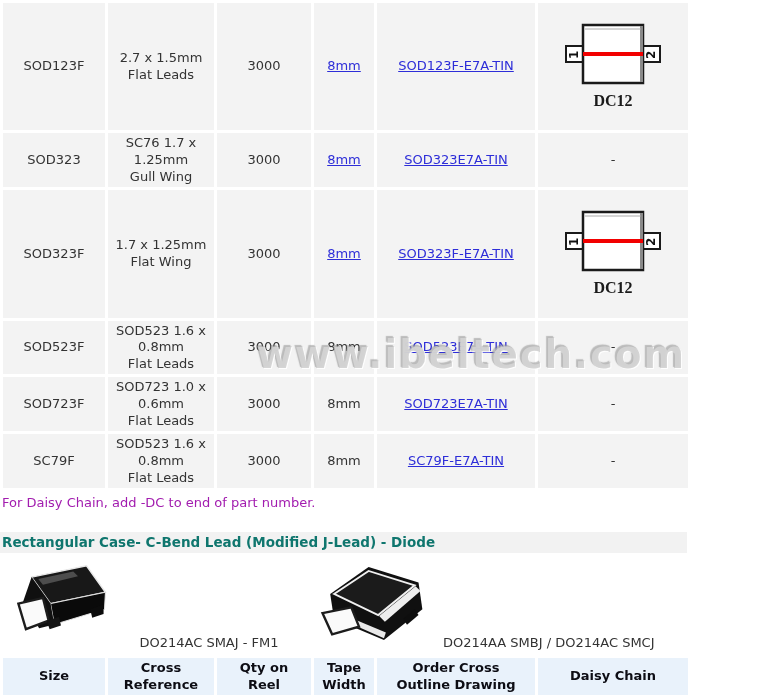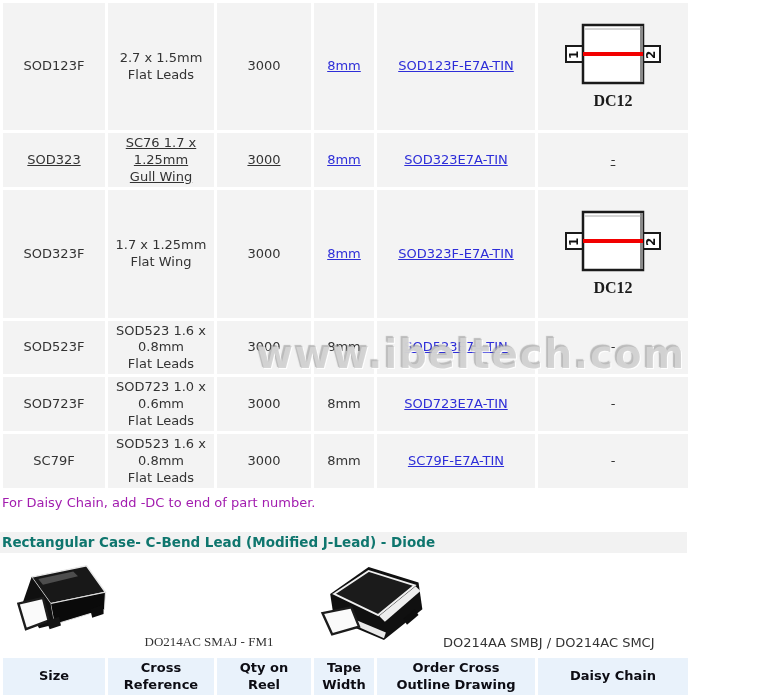"SC76 1.7 x" tr.r2 td { text-decoration: underline -> none }
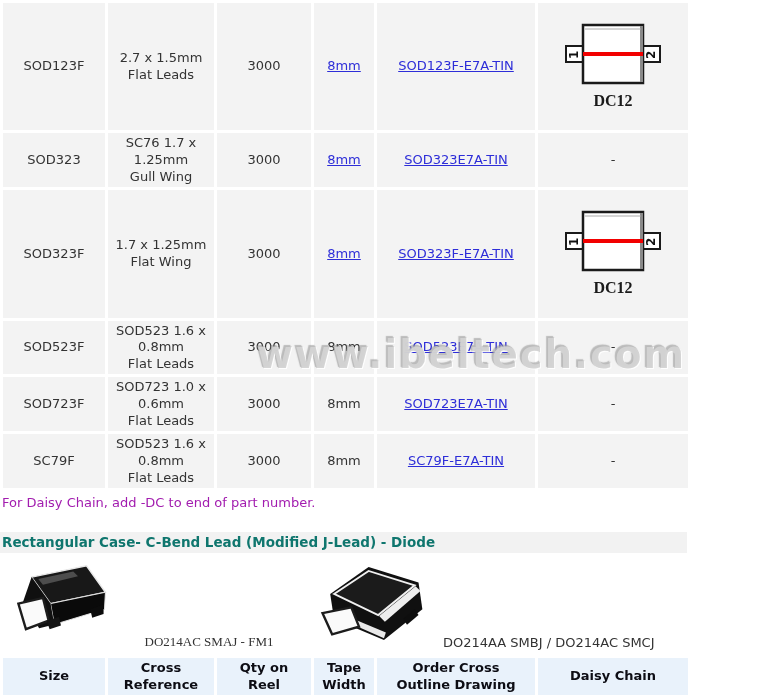"DO214AC SMAJ - FM1" .cap1 { font-family: Liberation Serif, serif -> none }
